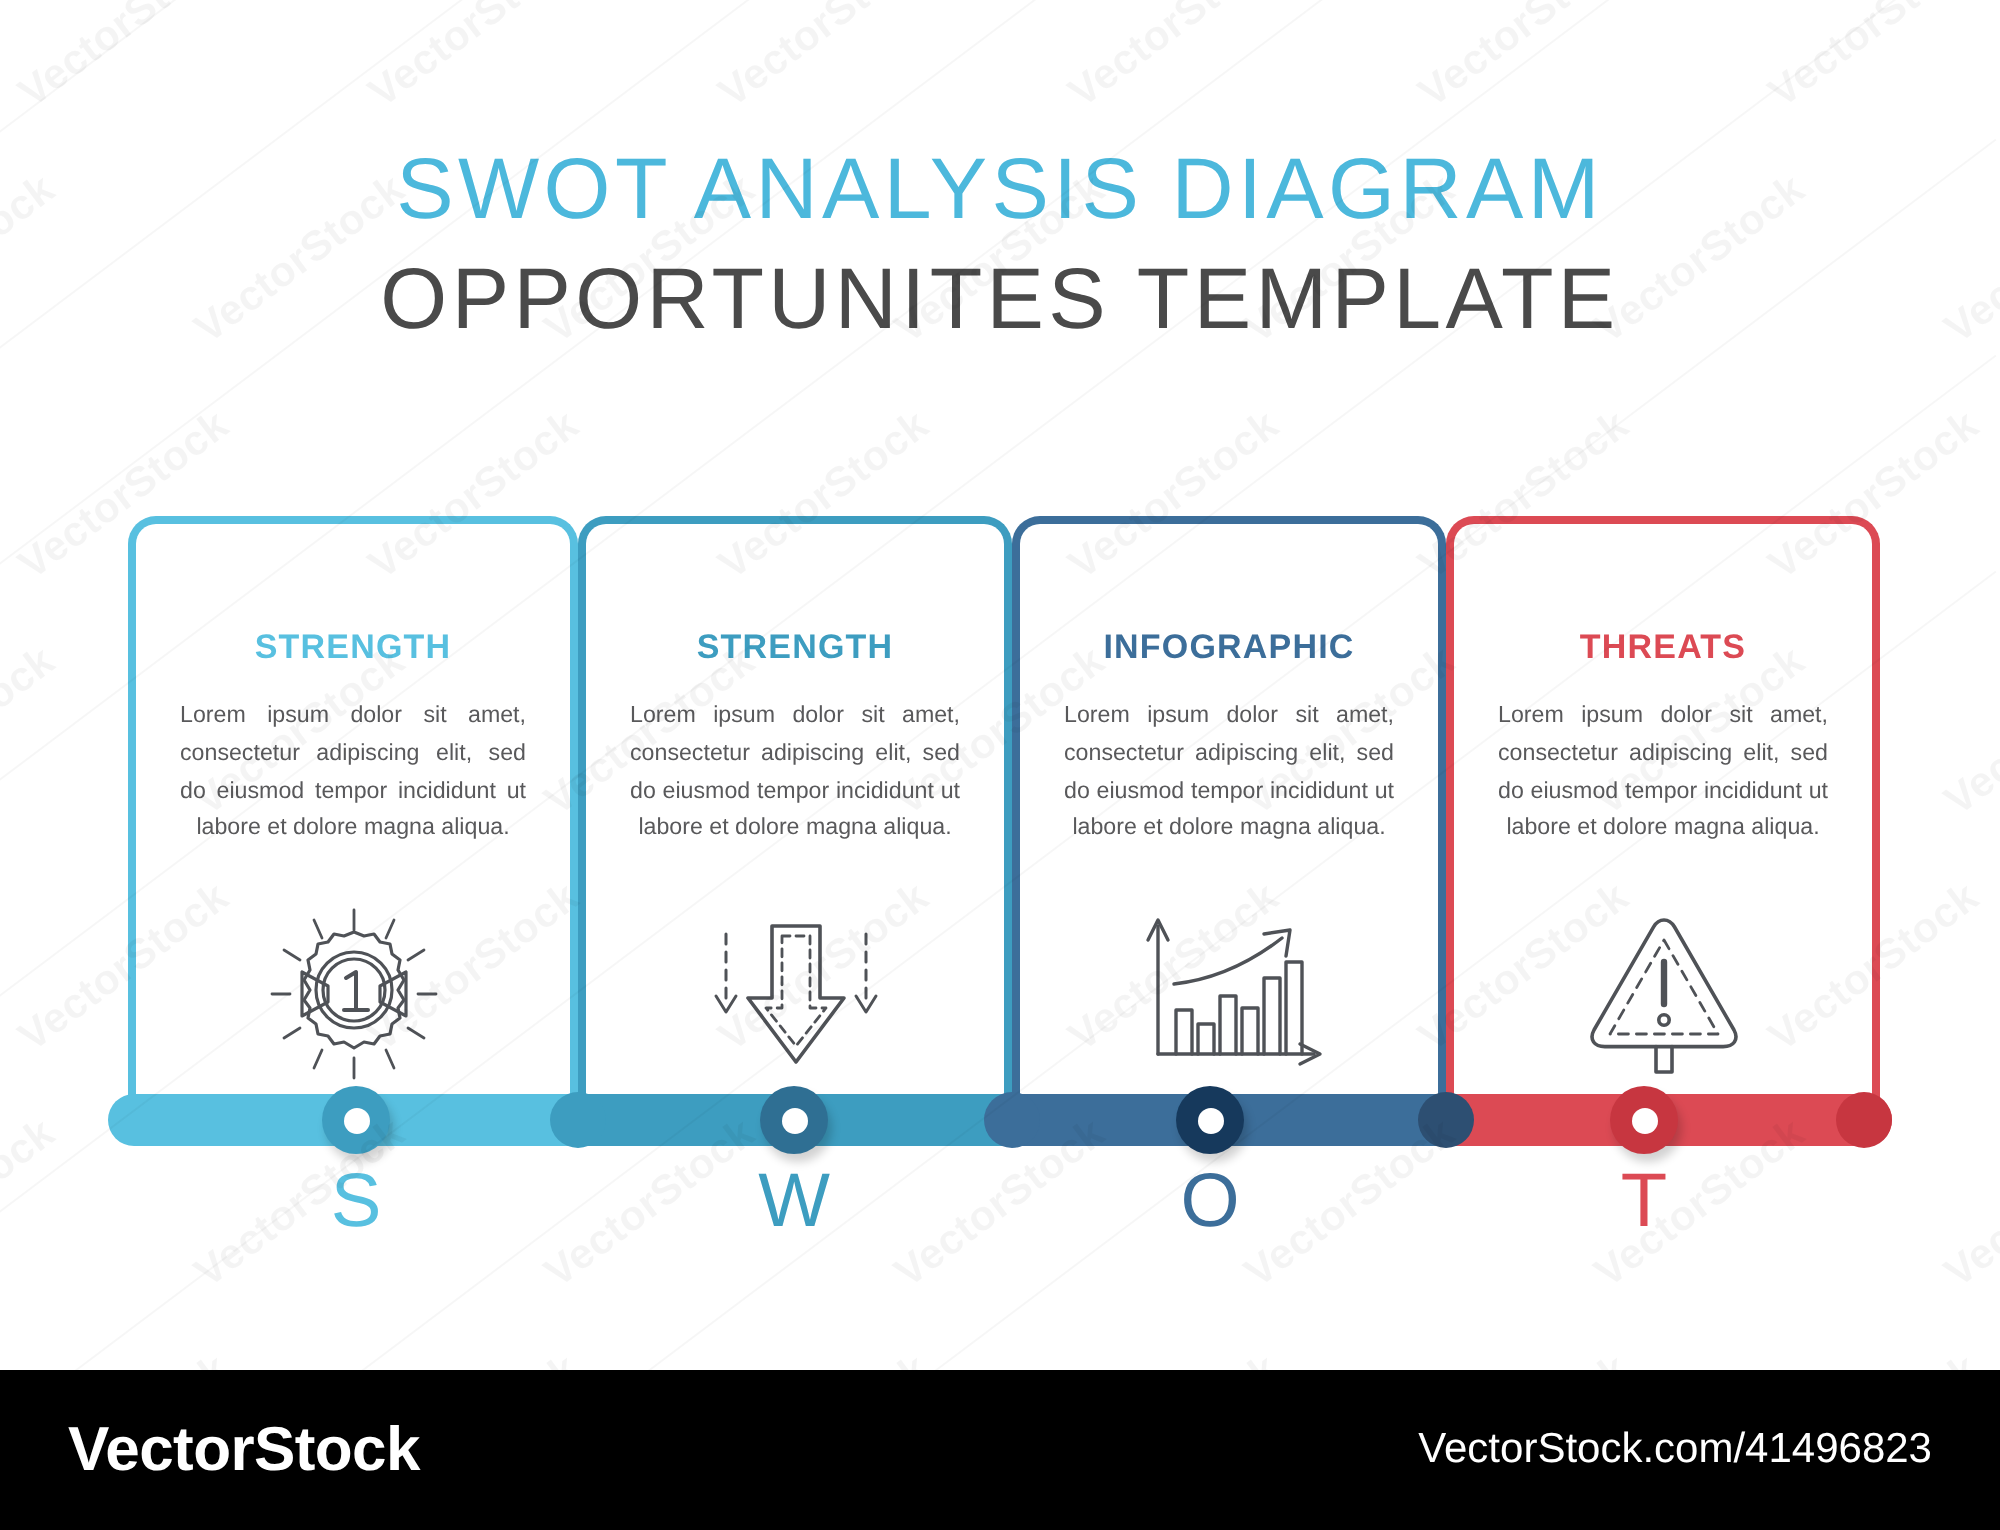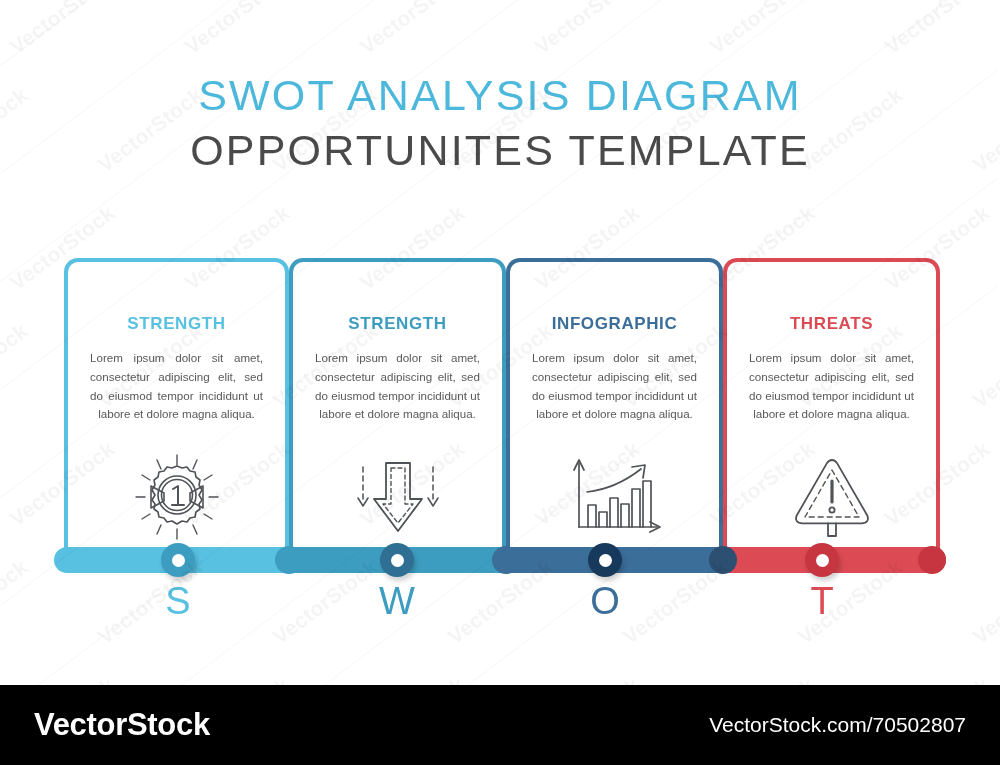"VectorStock.com/70502807" div { text: VectorStock.com/70502807 -> VectorStock.com/41496823 }
